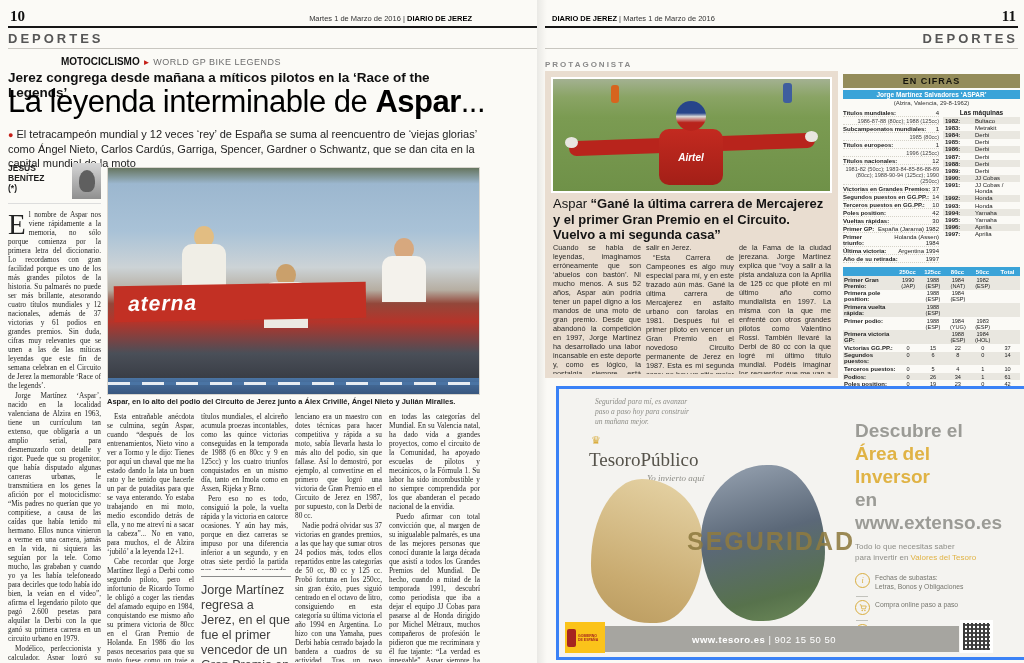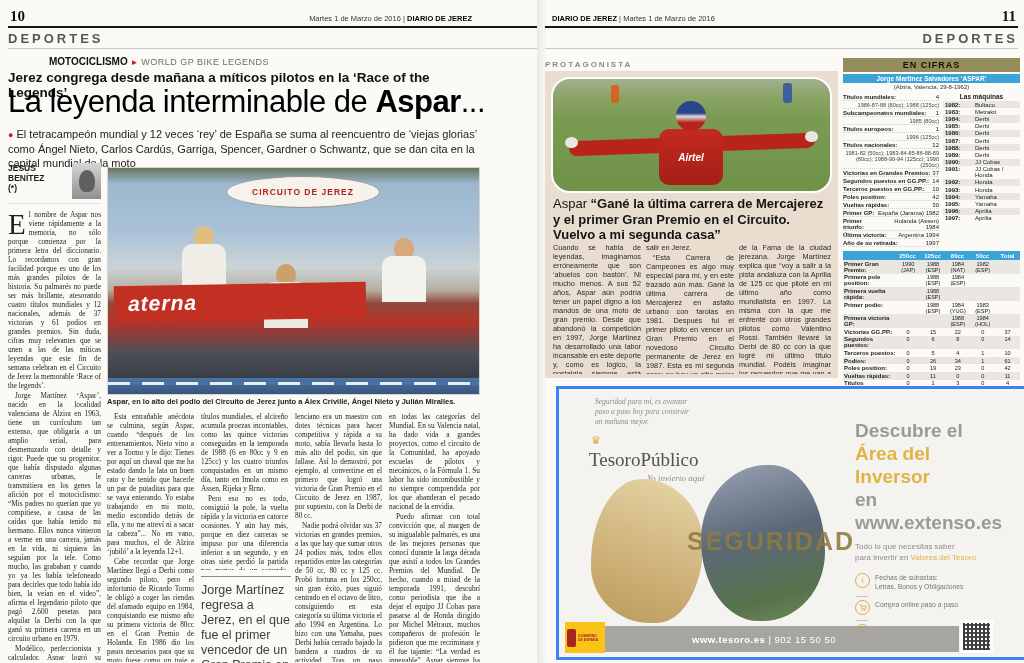"MOTOCICLISMO ► WORLD GP BIKE" div.abs { left: 8px -> 20px }
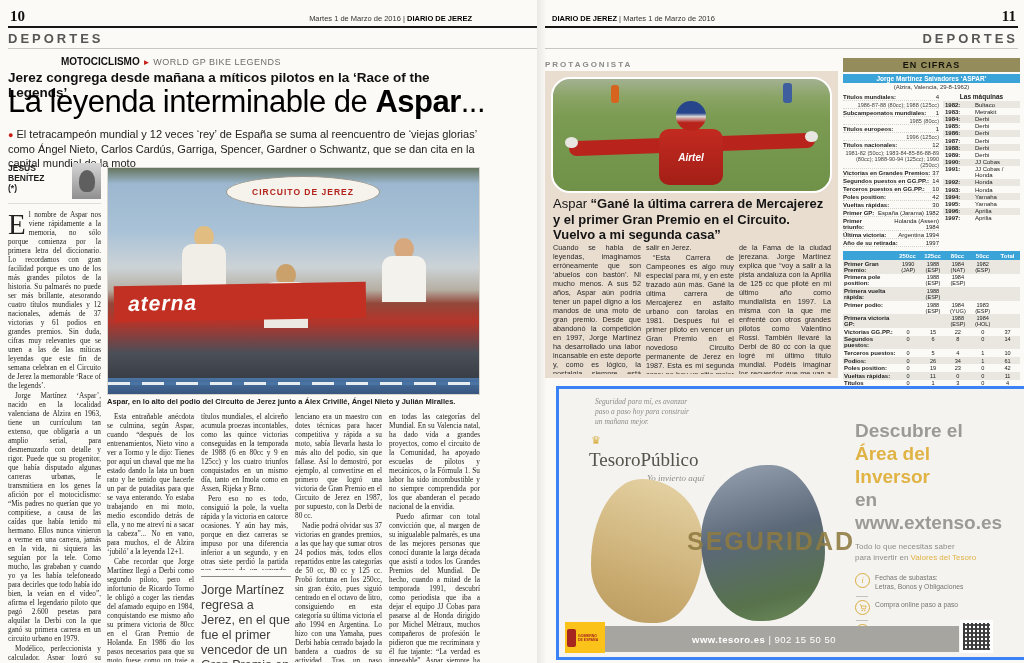"EN CIFRAS" .ec { margin-top: none -> 16px }
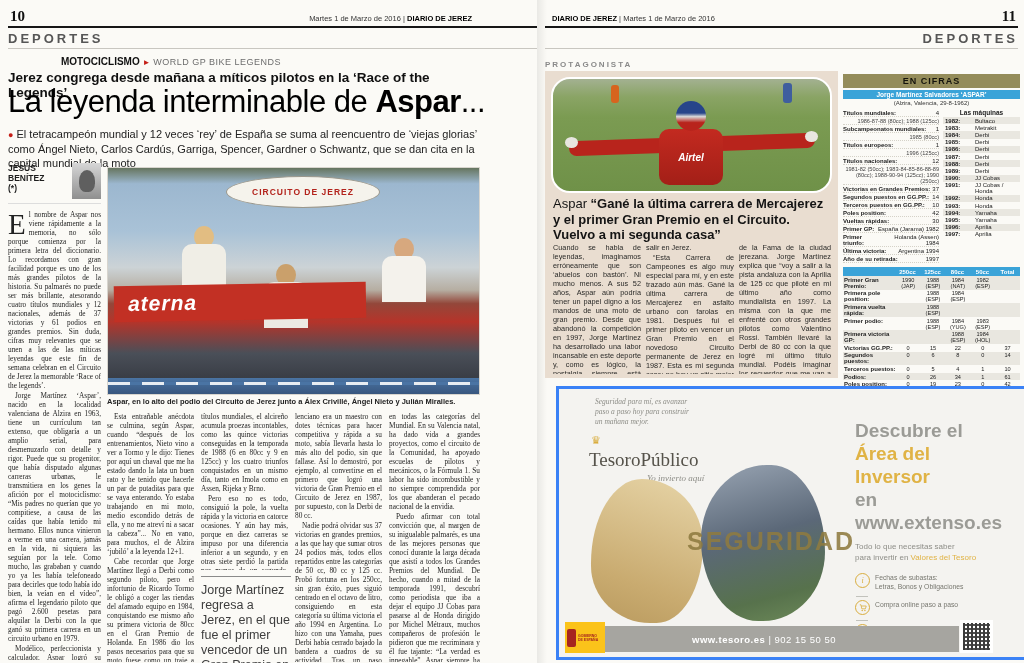"Airtel" div.abs { border-radius: 19px -> none }
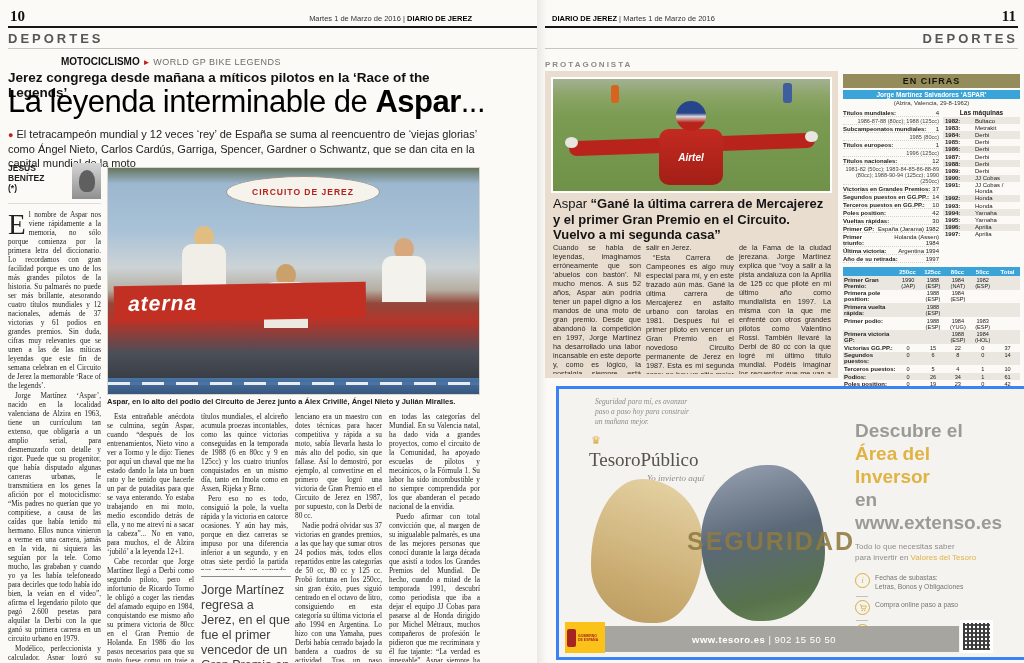"CIRCUITO DE JEREZ" div.oval-sign { html: <div> <span>CIRCUITO DE JEREZ</span> </div> -> none }
